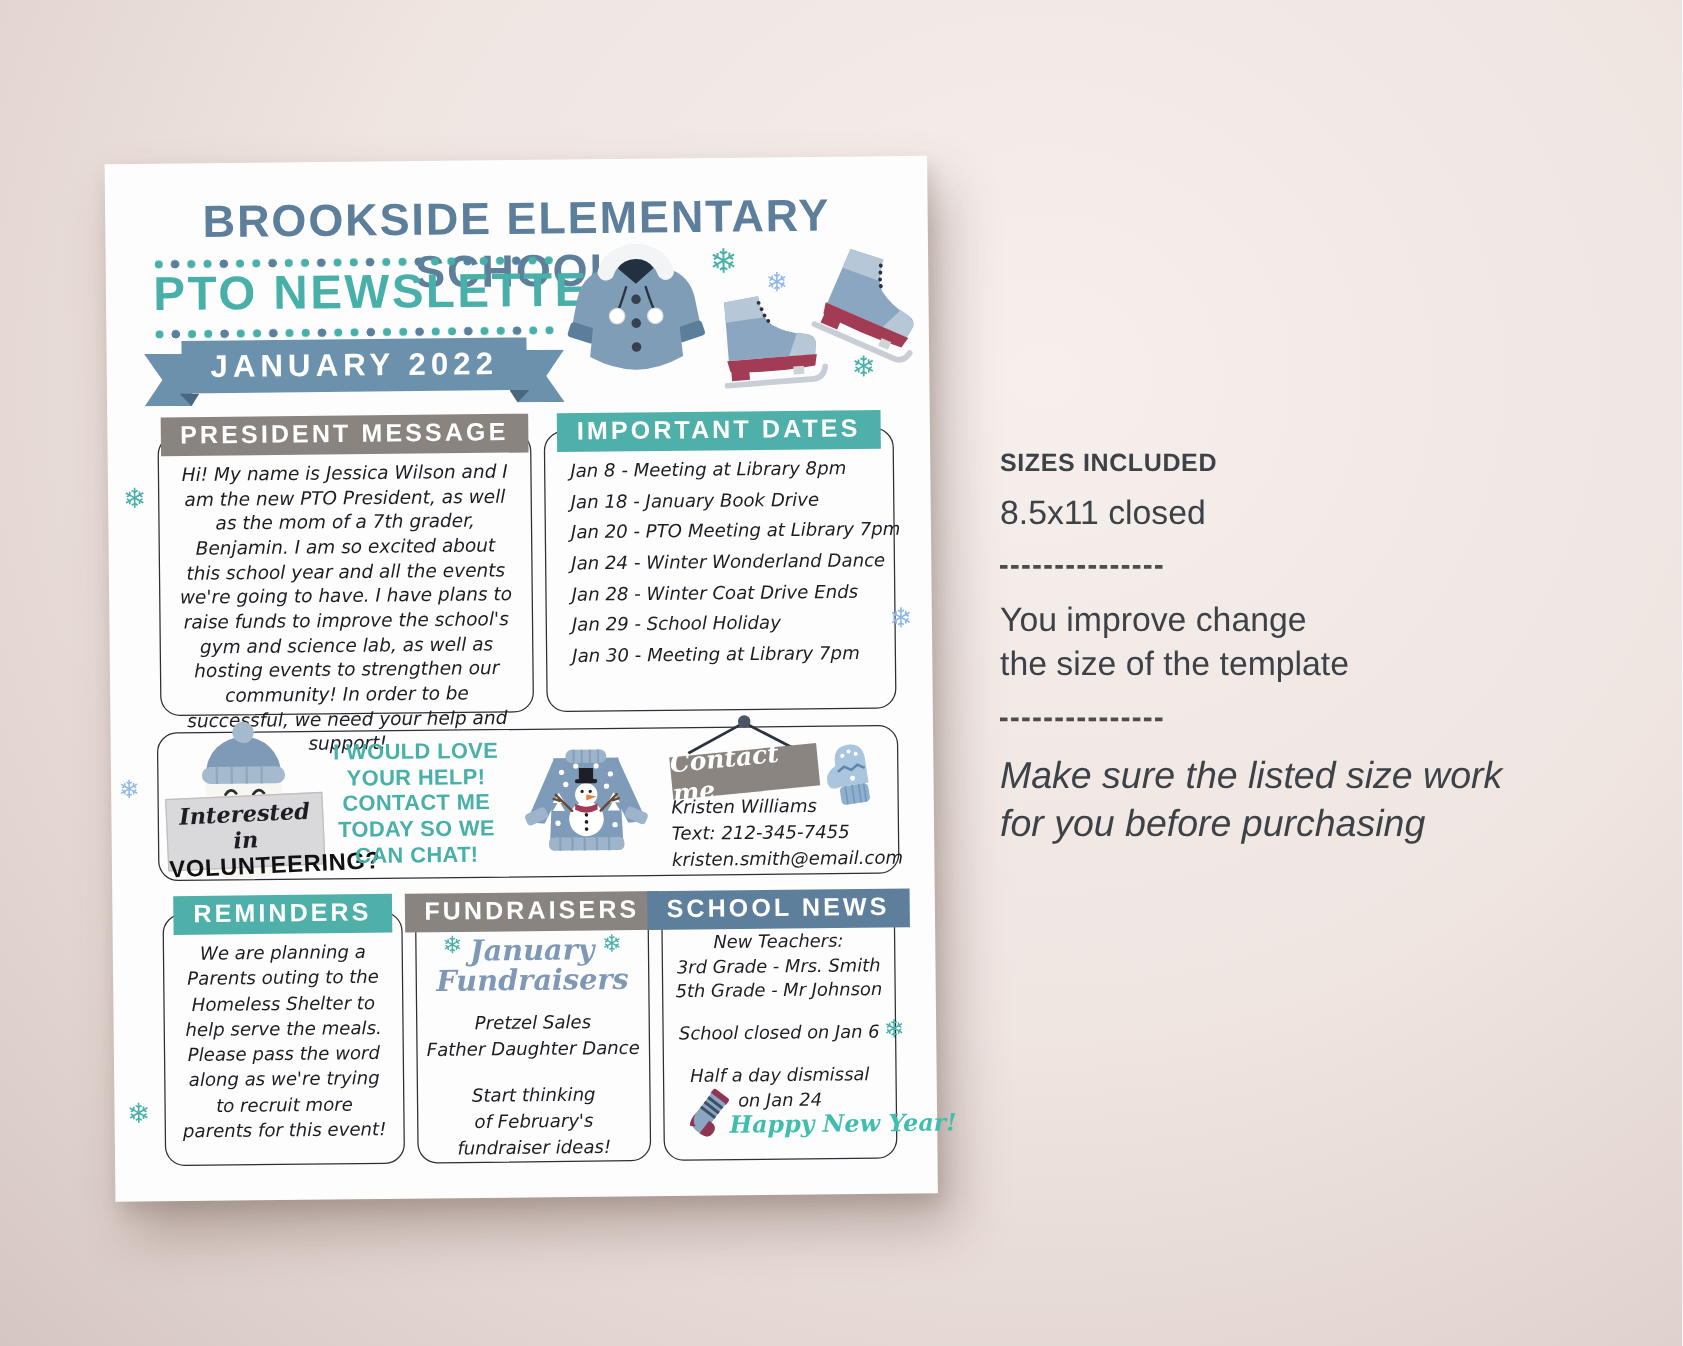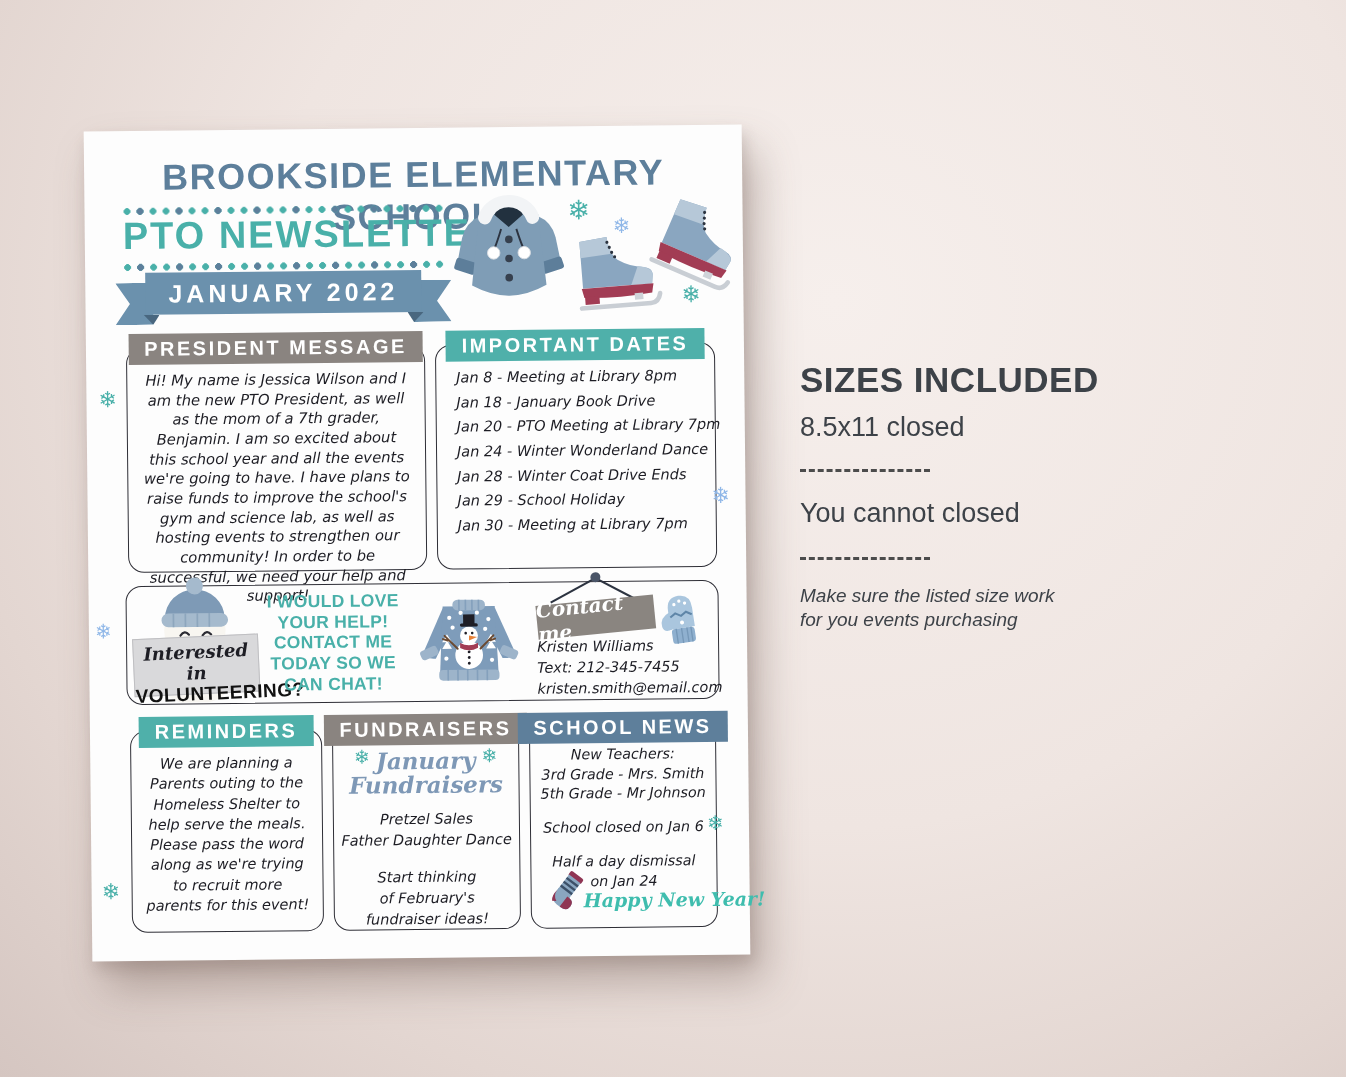"SIZES INCLUDED" .panel .heading { font-size: 35px -> 20px }
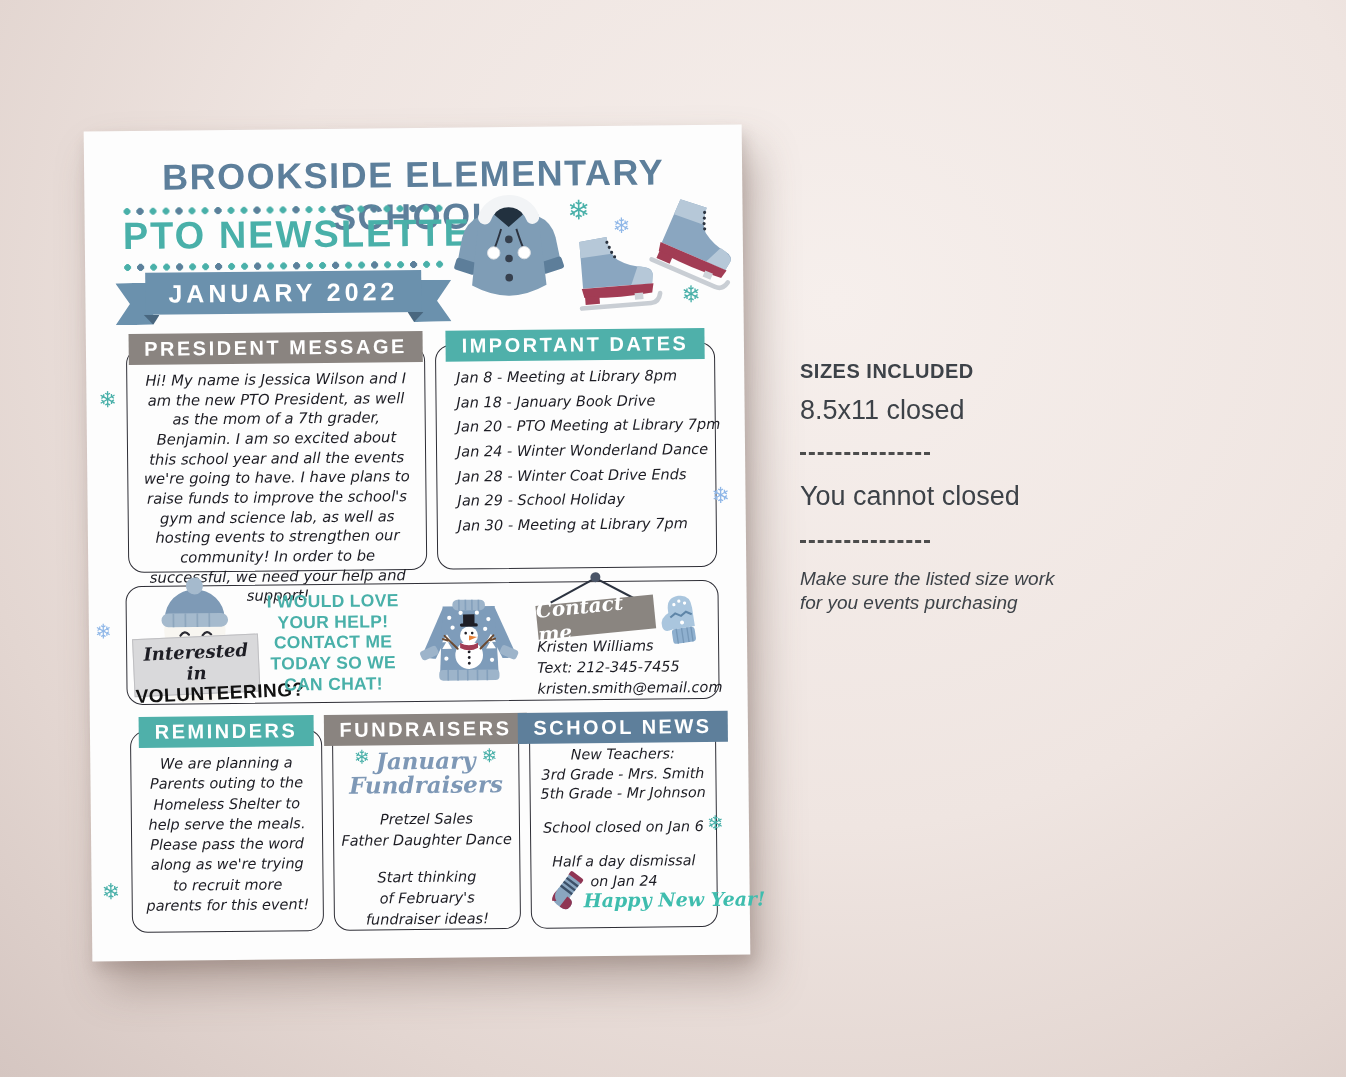"You cannot closed" div.note-line { text: cannot closed -> improve change }
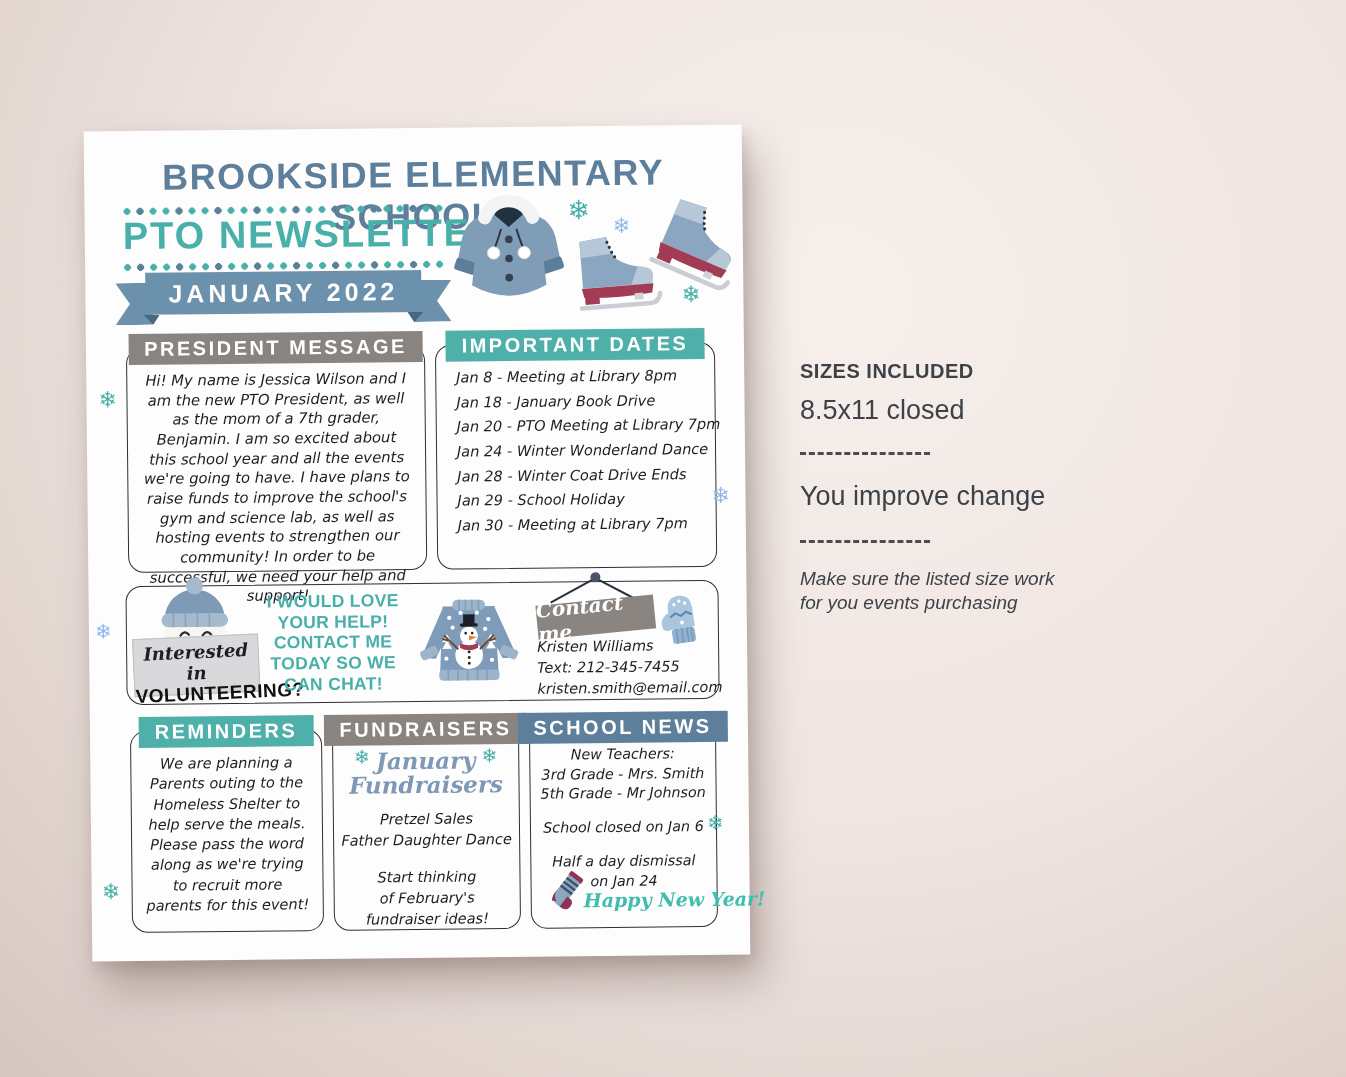"the size of the template" div.note-line { html: none -> <div>the size of the template</div> }
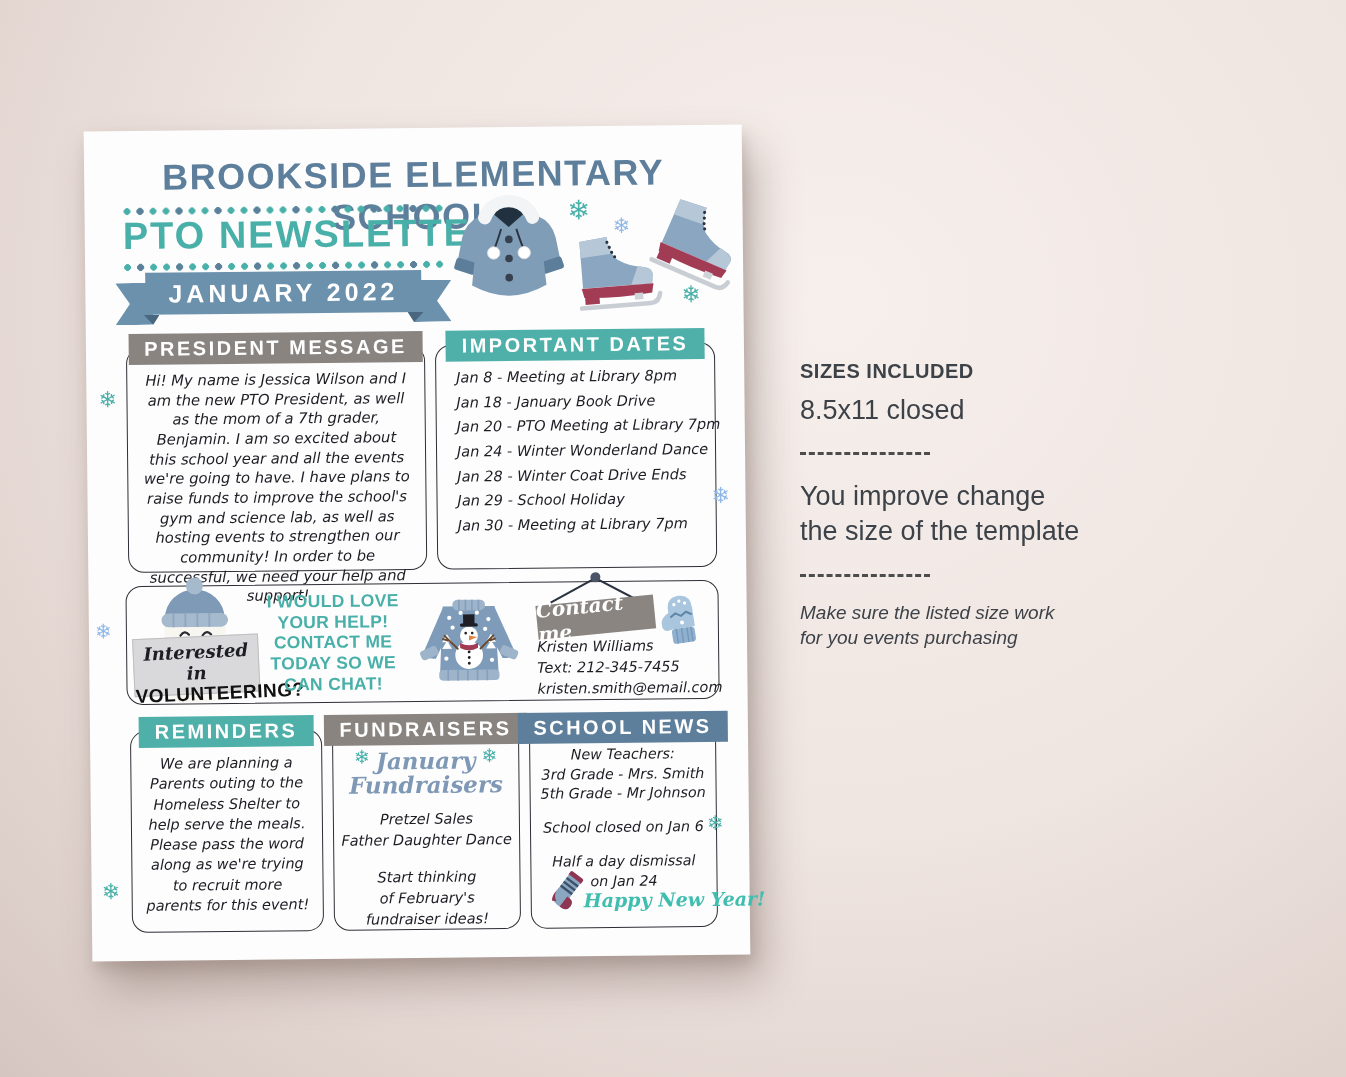"Make sure the listed size" .panel .disclaimer { font-size: 19px -> 30px }
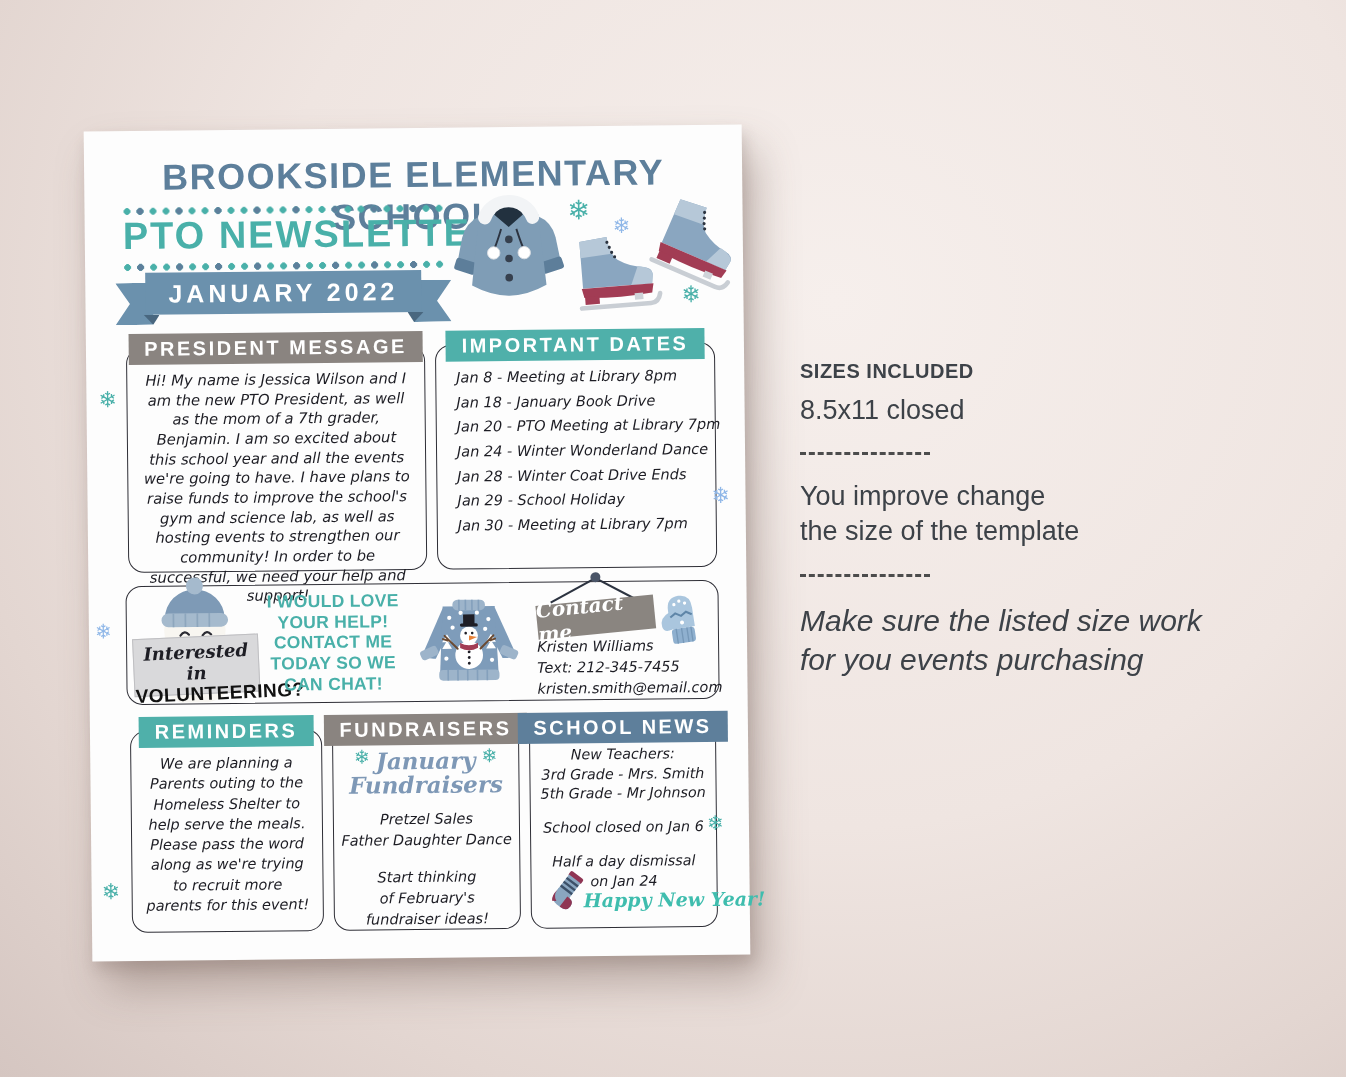"for you events purchasing" div.disclaimer { text: events -> before }
